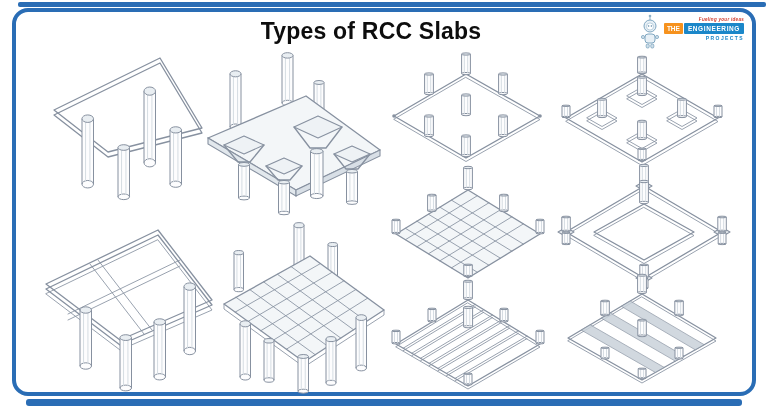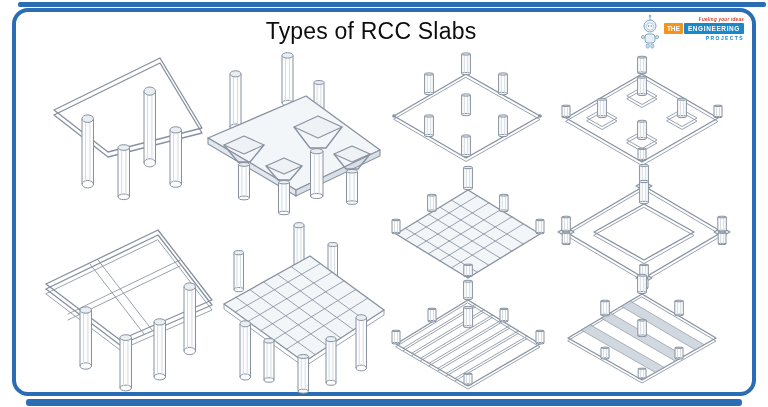"Types of RCC Slabs" .title { font-weight: normal -> bold }
